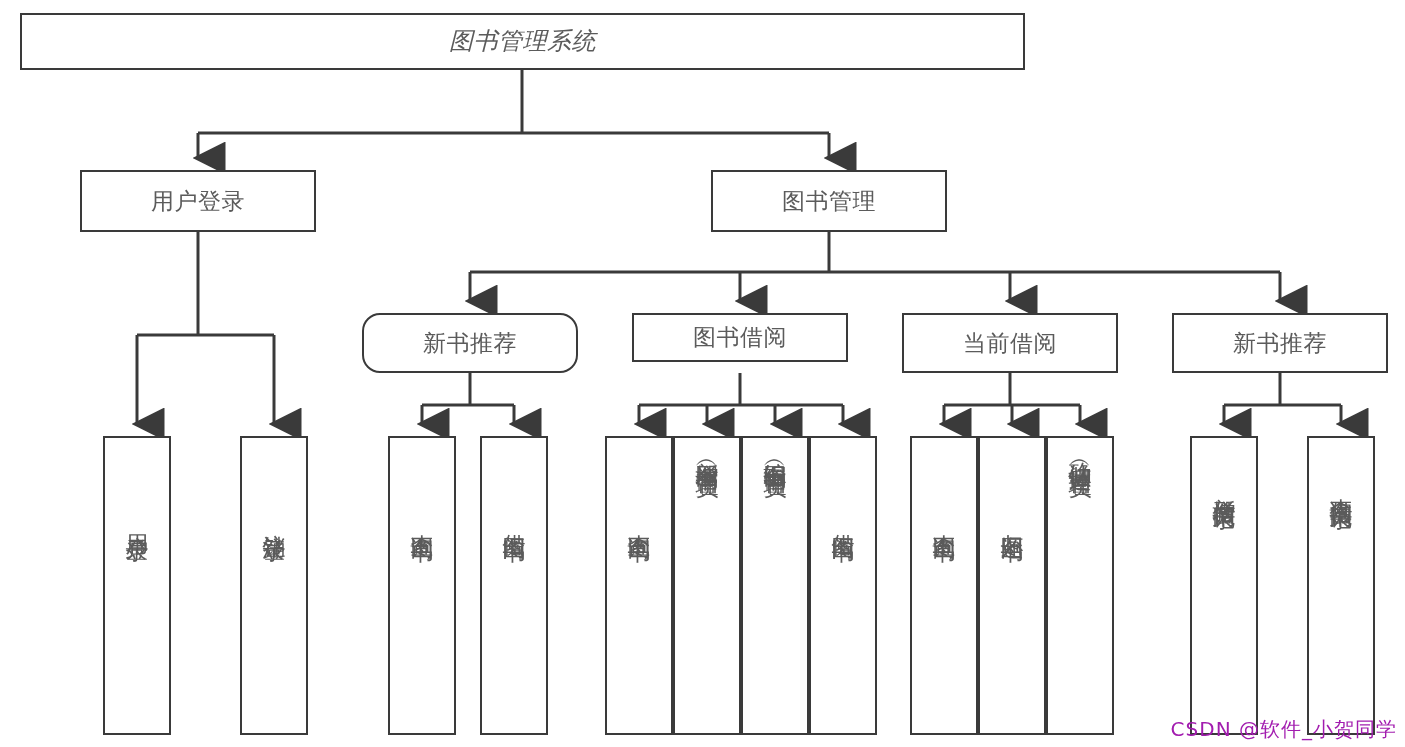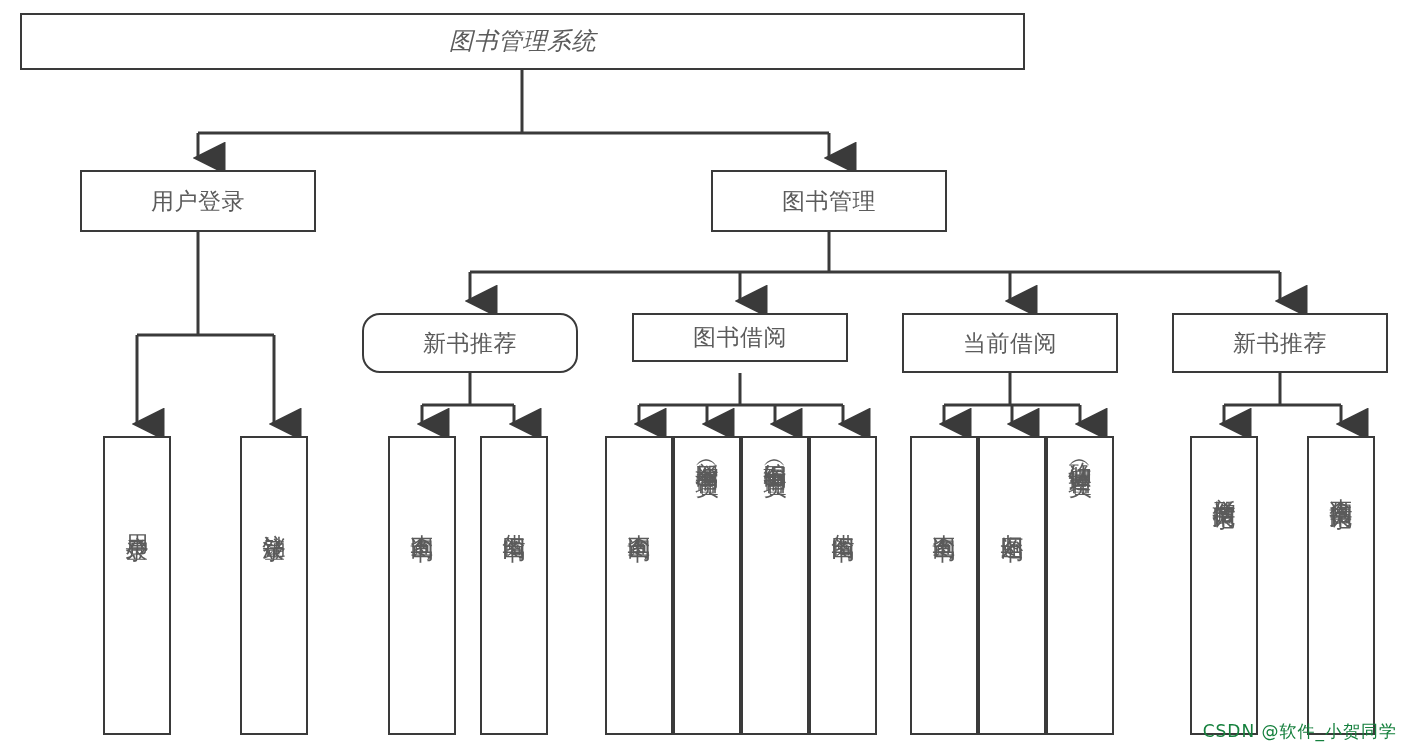"CSDN @软件_小贺同学" .watermark { color: #15803d -> #a21caf; font-size: 17px -> 20px }
